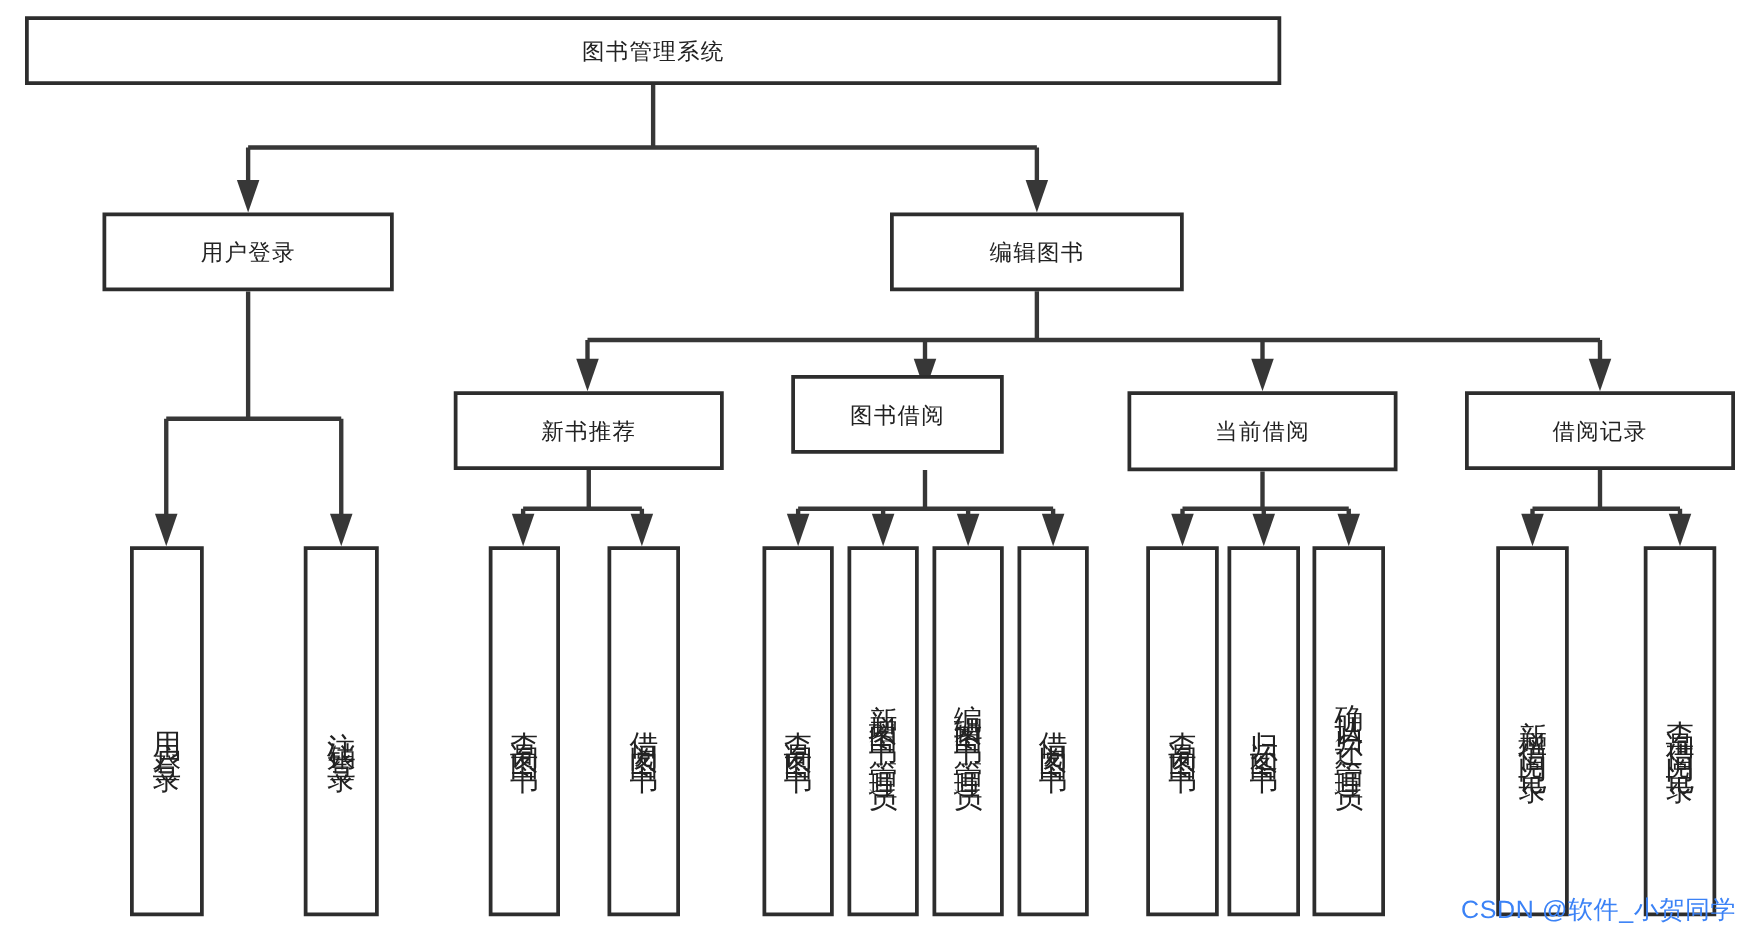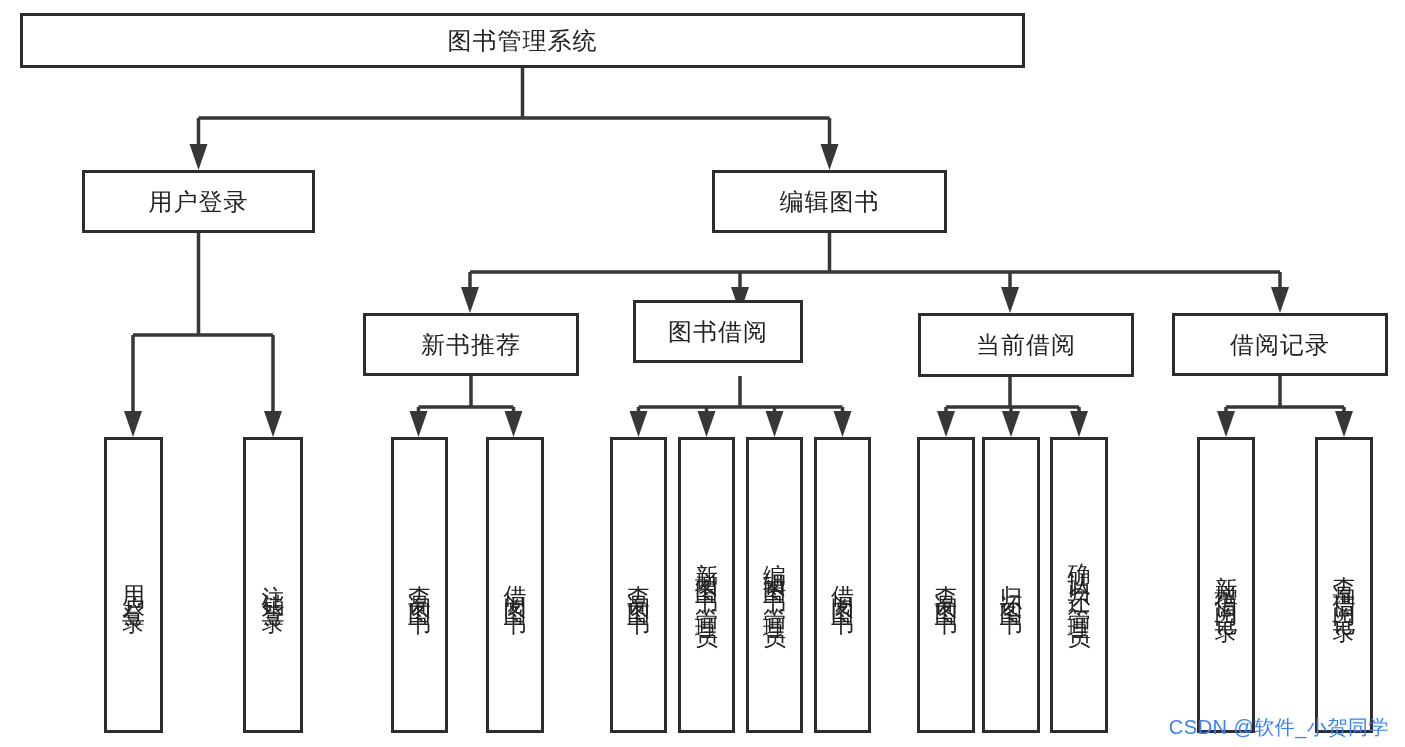"图书管理系统" .box { font-size: 24px -> 18px }
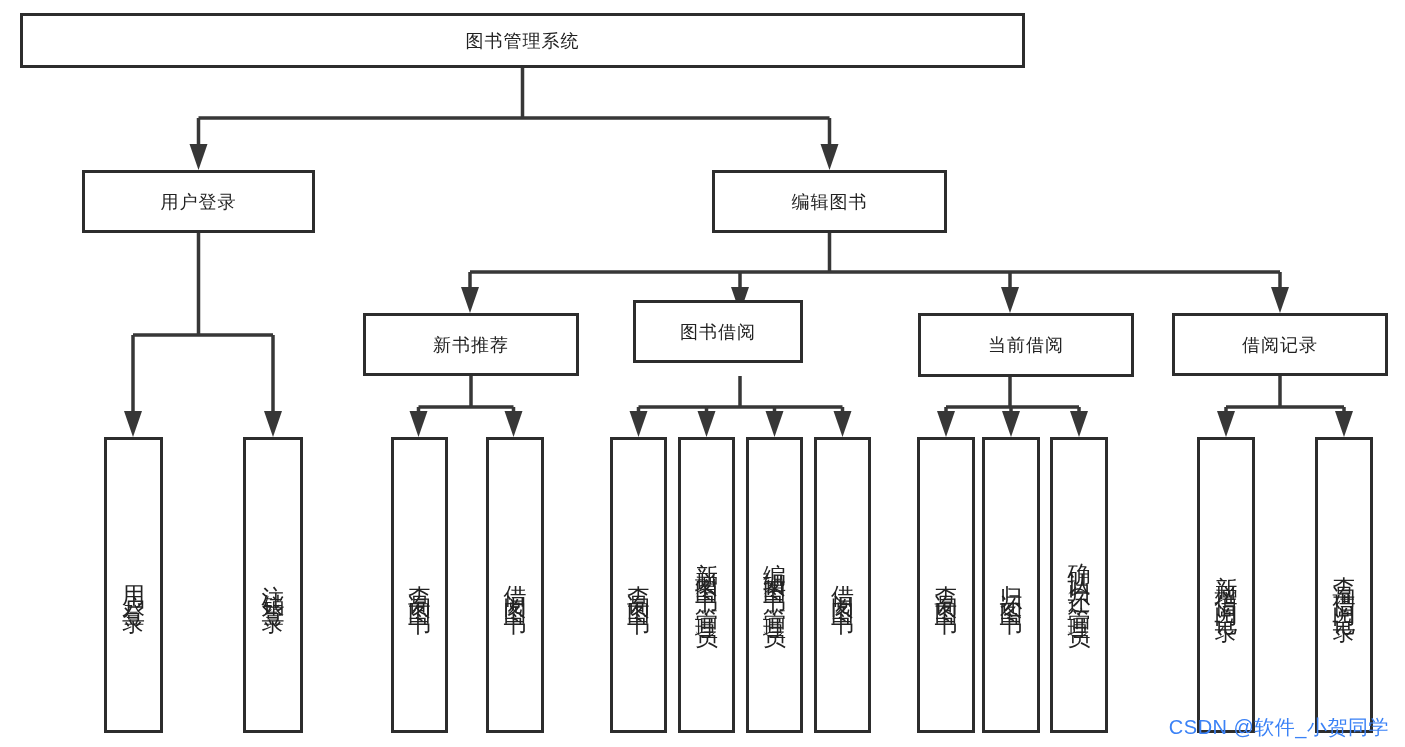"当前借阅" div.box { margin-left: 16px -> none }
